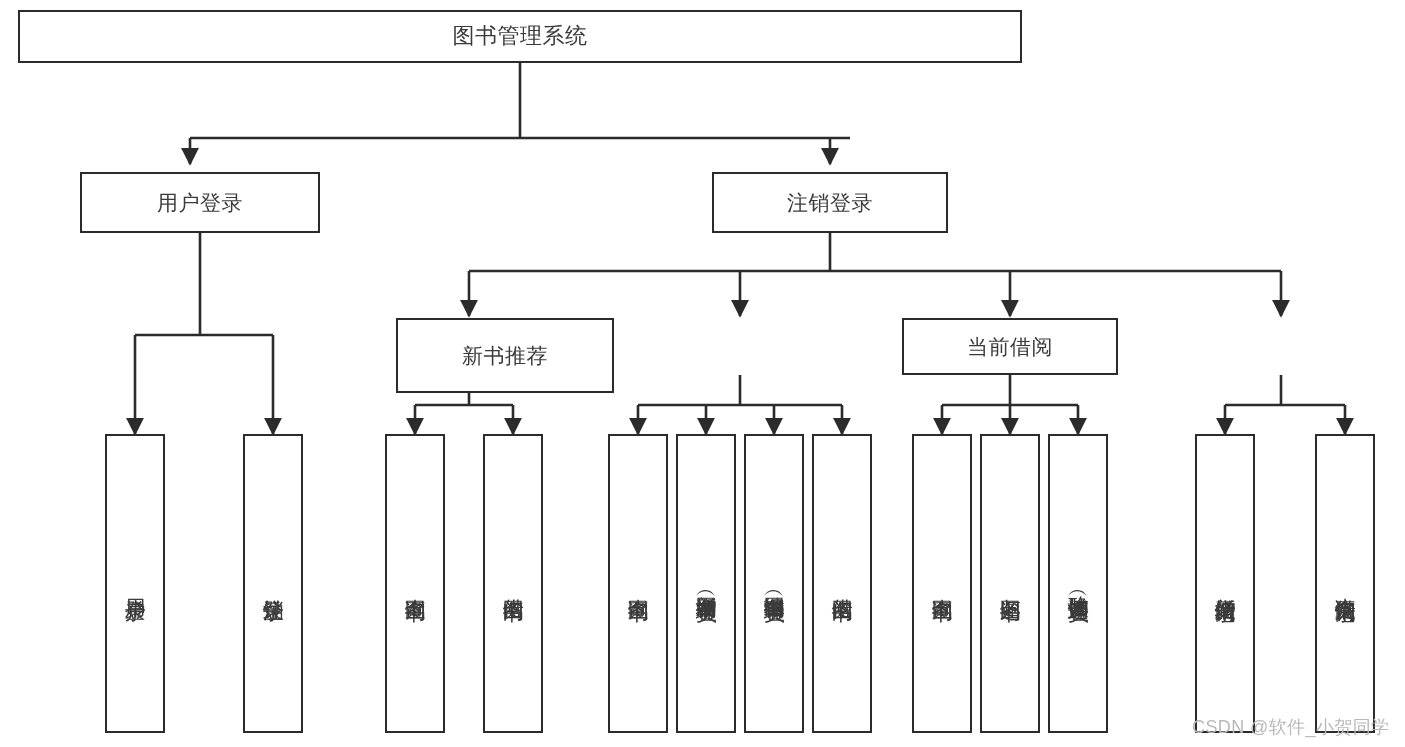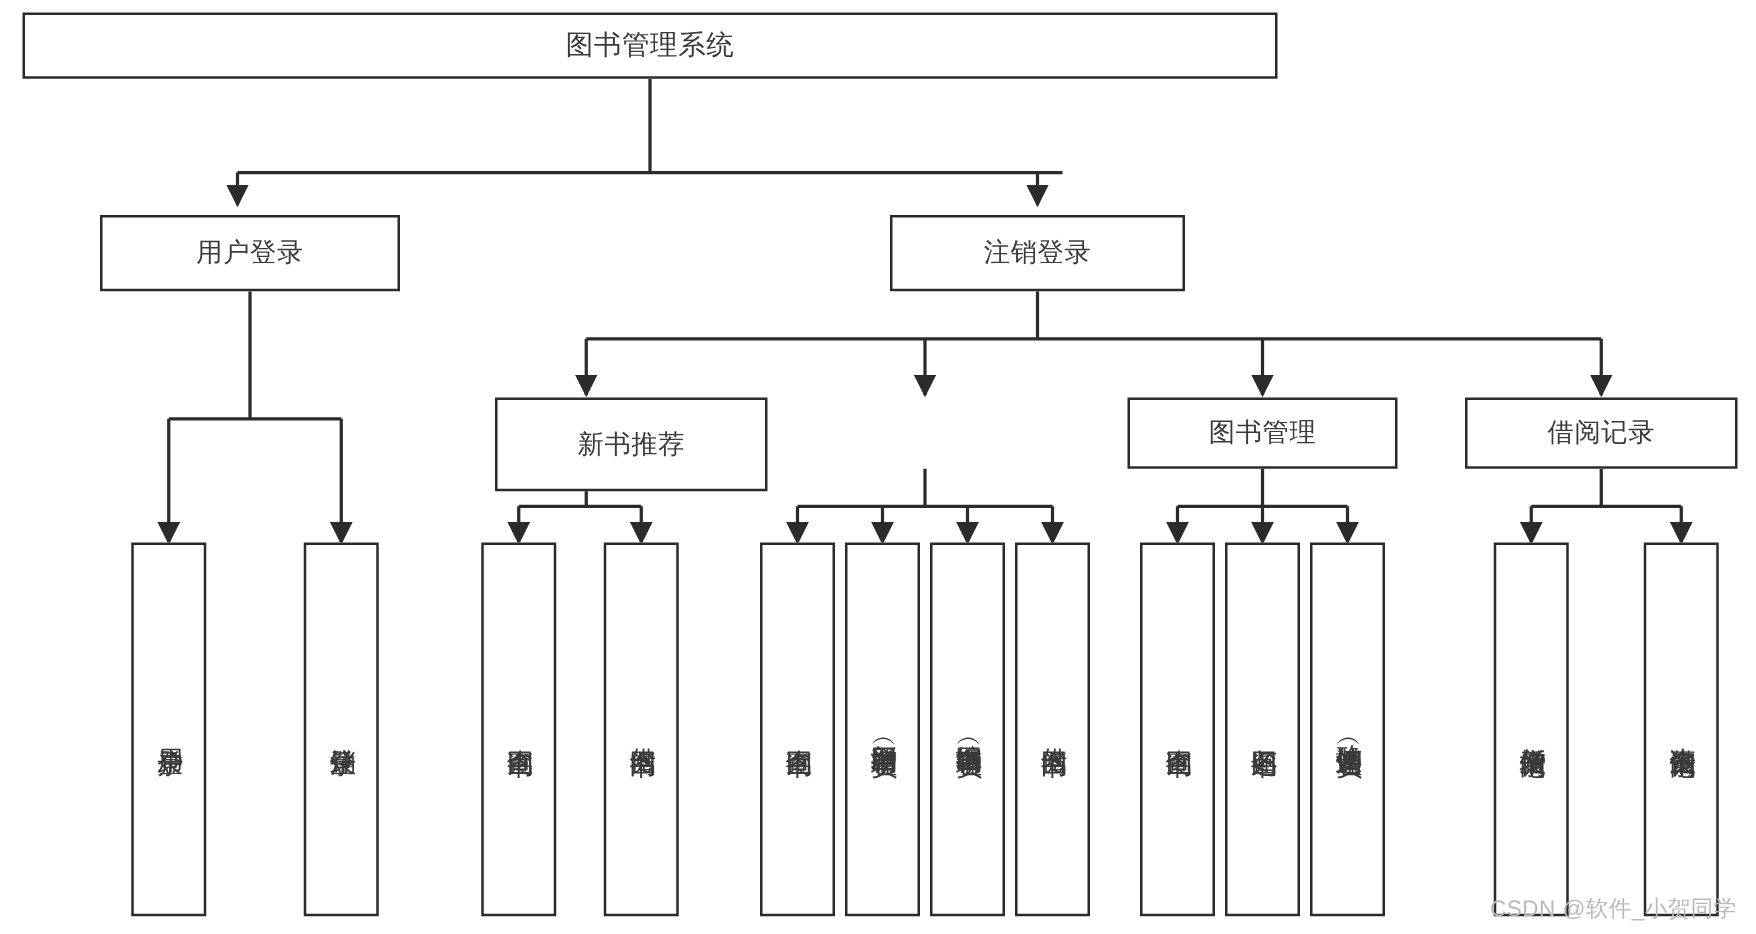"图书管理" span { text: 图书管理 -> 当前借阅 }
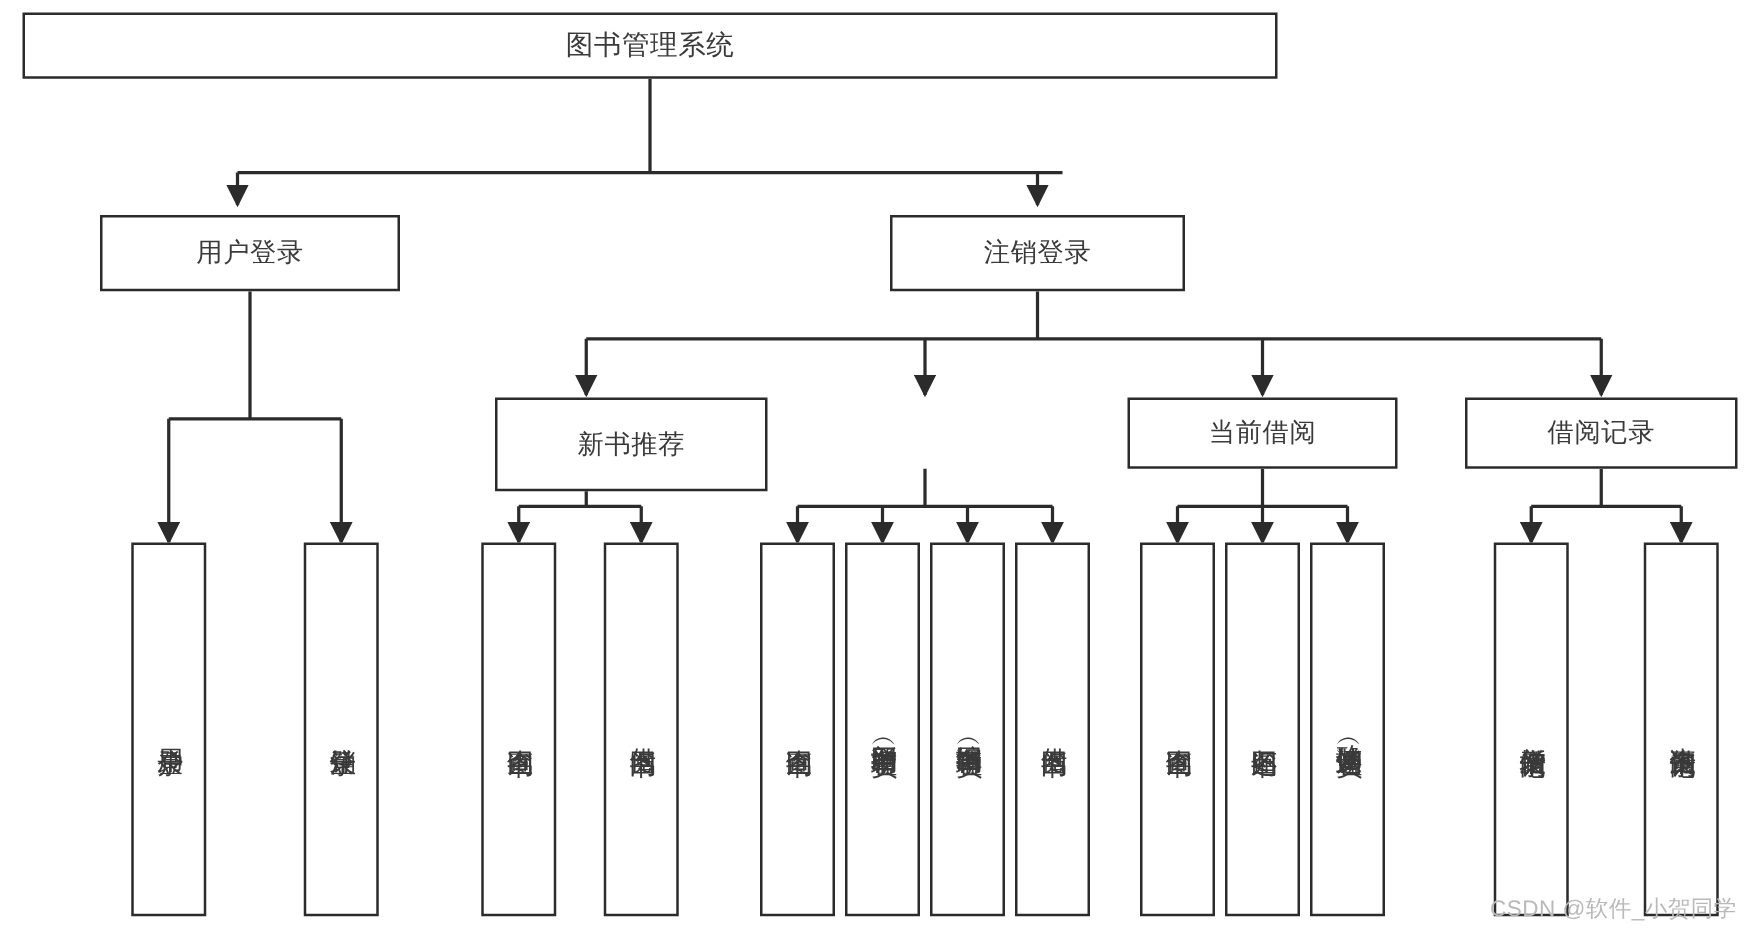"借阅记录" div.node { html: <div> <span>借阅记录</span> </div> -> none }
